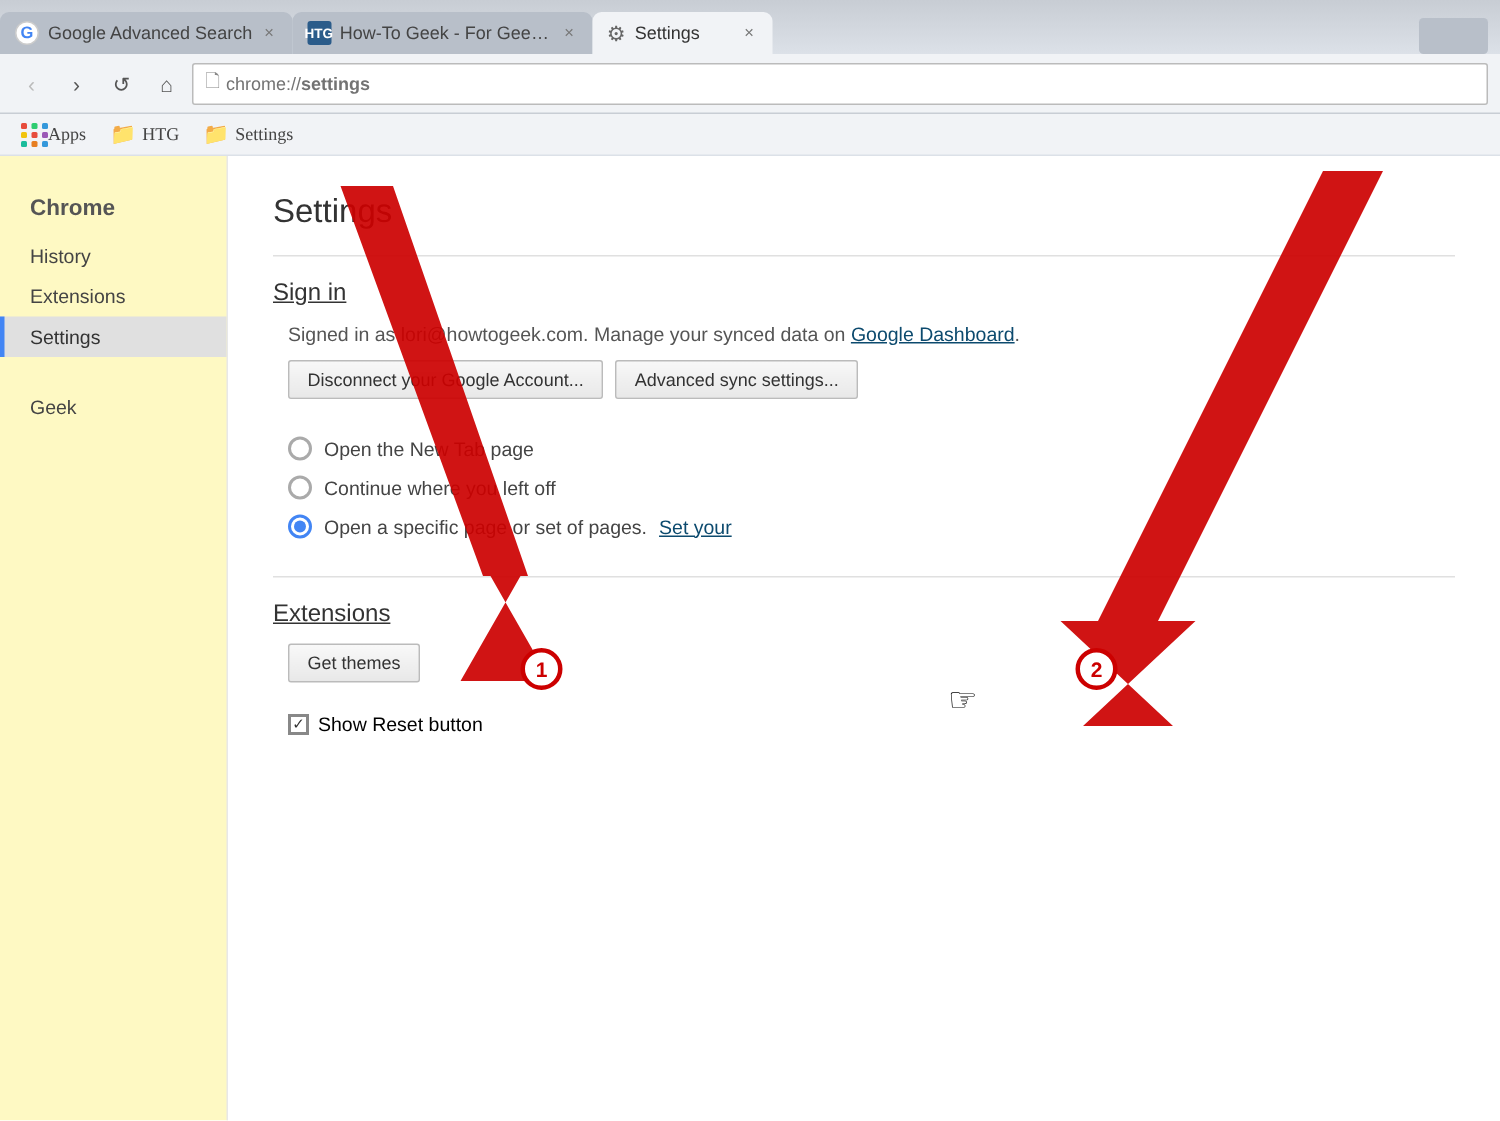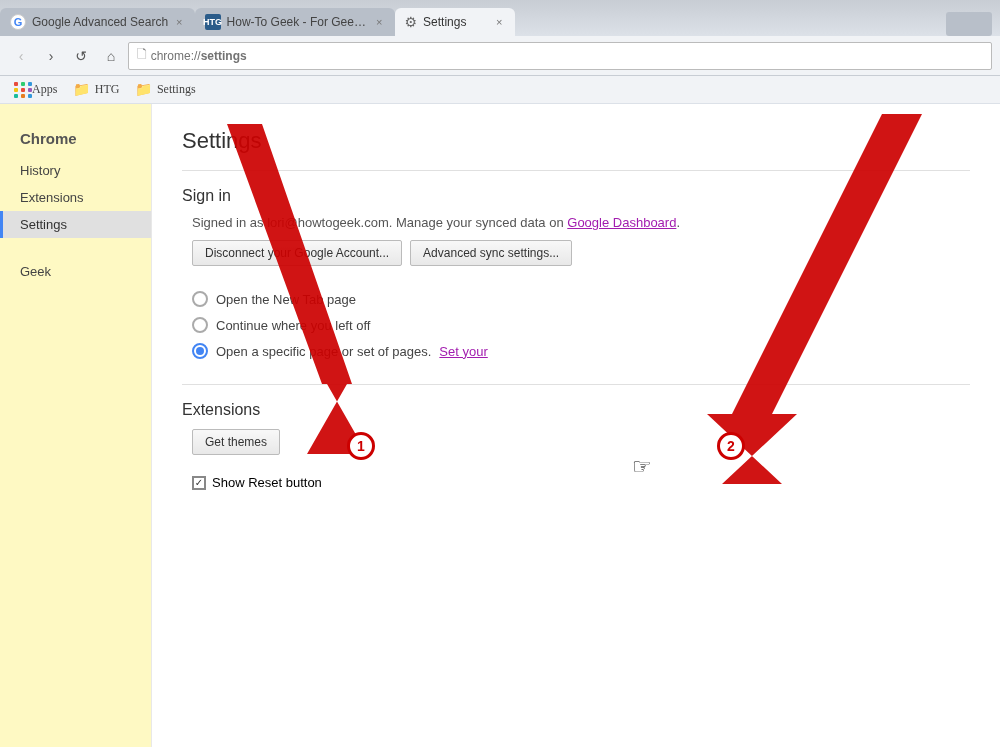"Sign in" .section-heading { text-decoration: none -> underline }
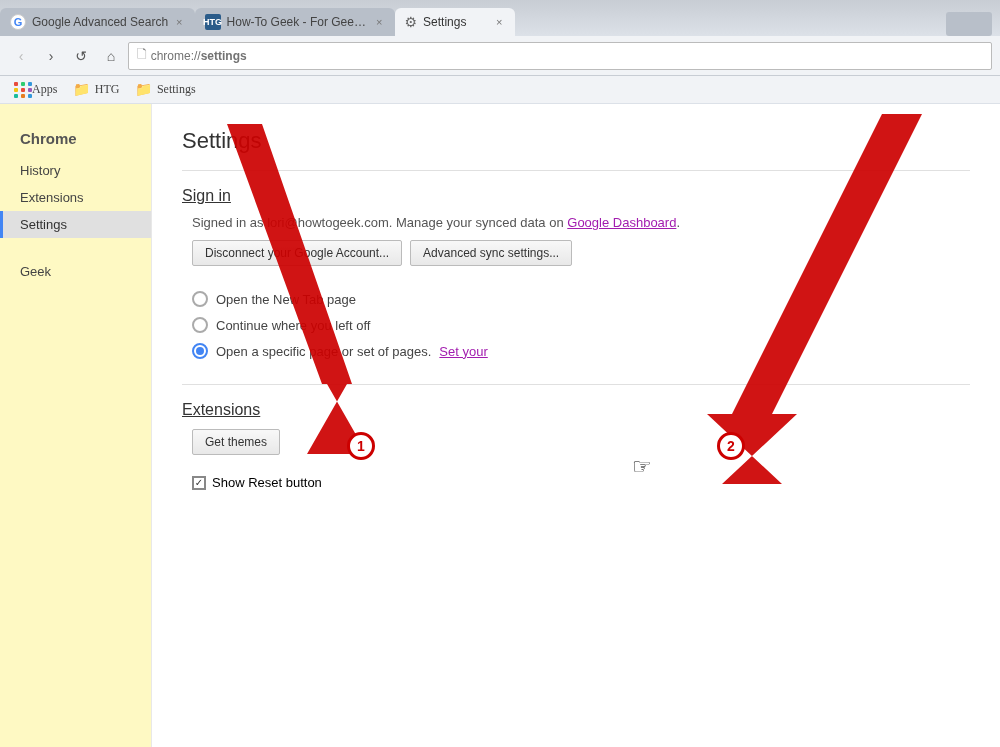"Google Dashboard" .link-blue { color: #a21caf -> #0c4a6e }
